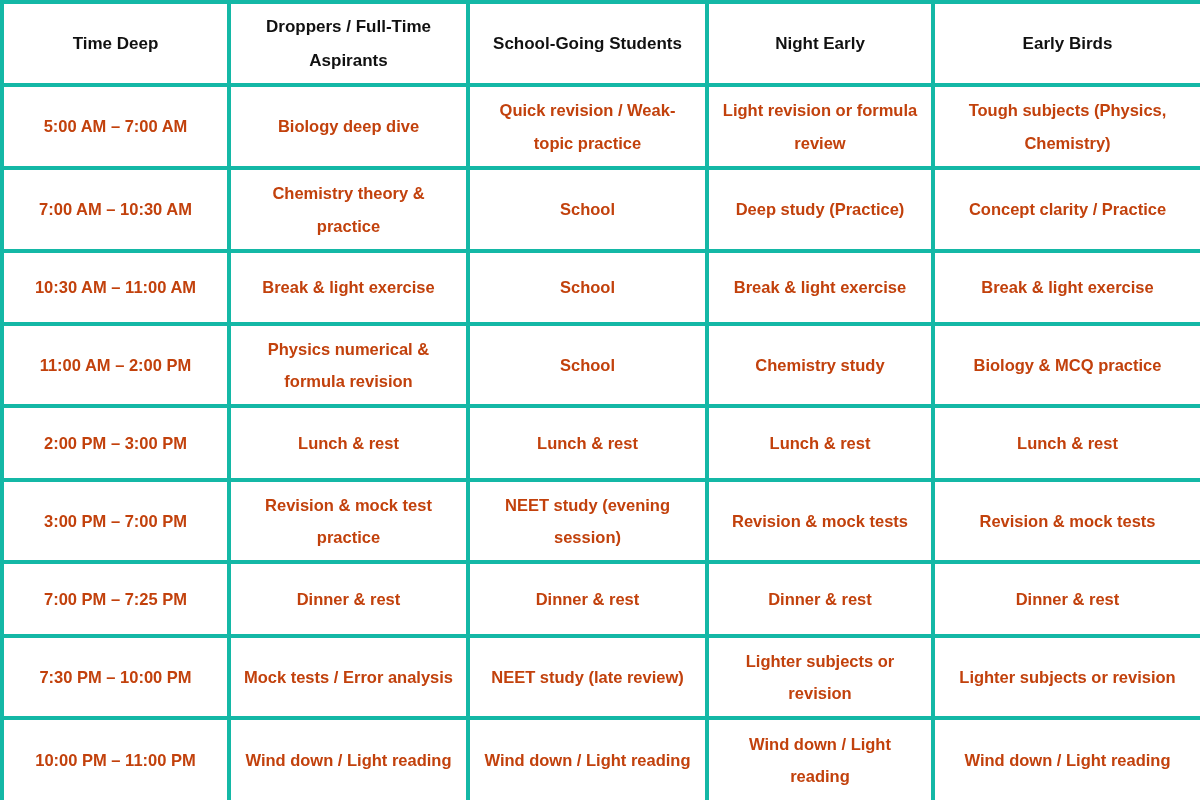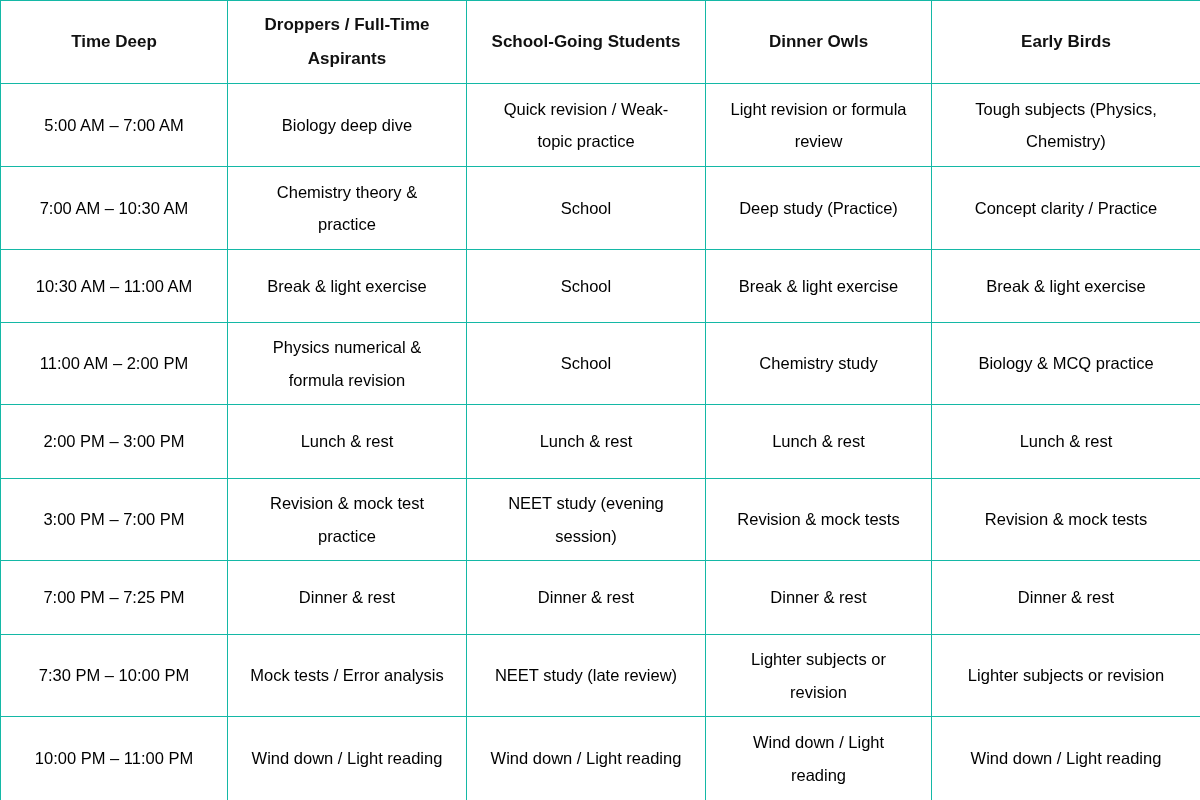"Droppers / Full-Time" .schedule th, .schedule td { border: 1px solid #14b8a6 -> 4px solid #14b8a6 }
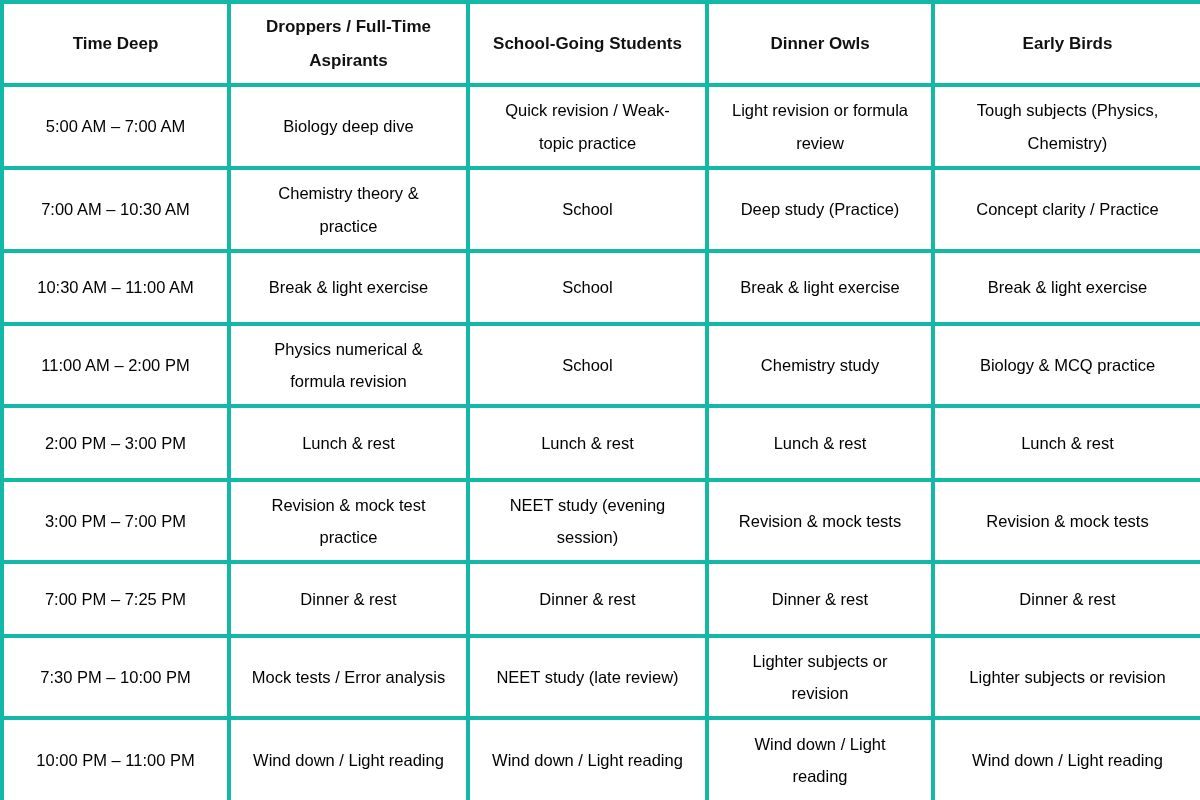"Dinner Owls" th { text: Dinner Owls -> Night Early }
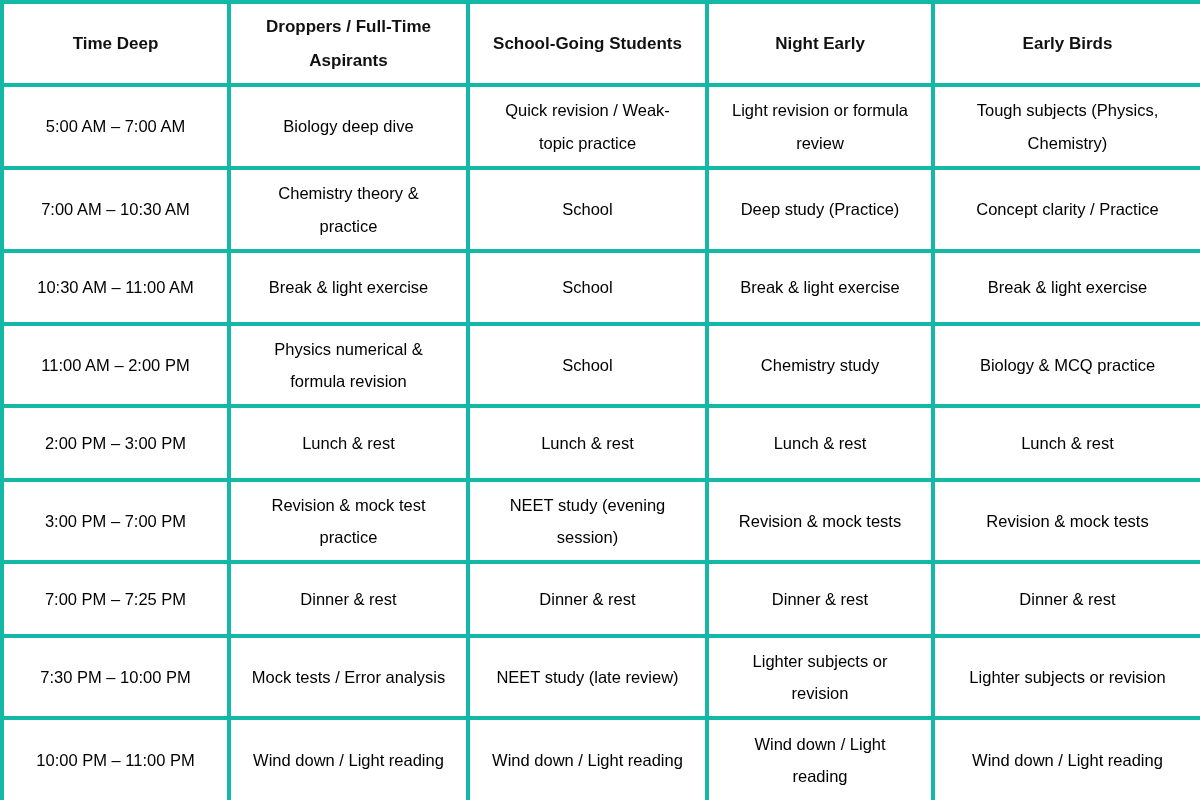"Quick revision / Weak-" .schedule td { color: #000000 -> #c2410c; font-weight: 400 -> 700 }
